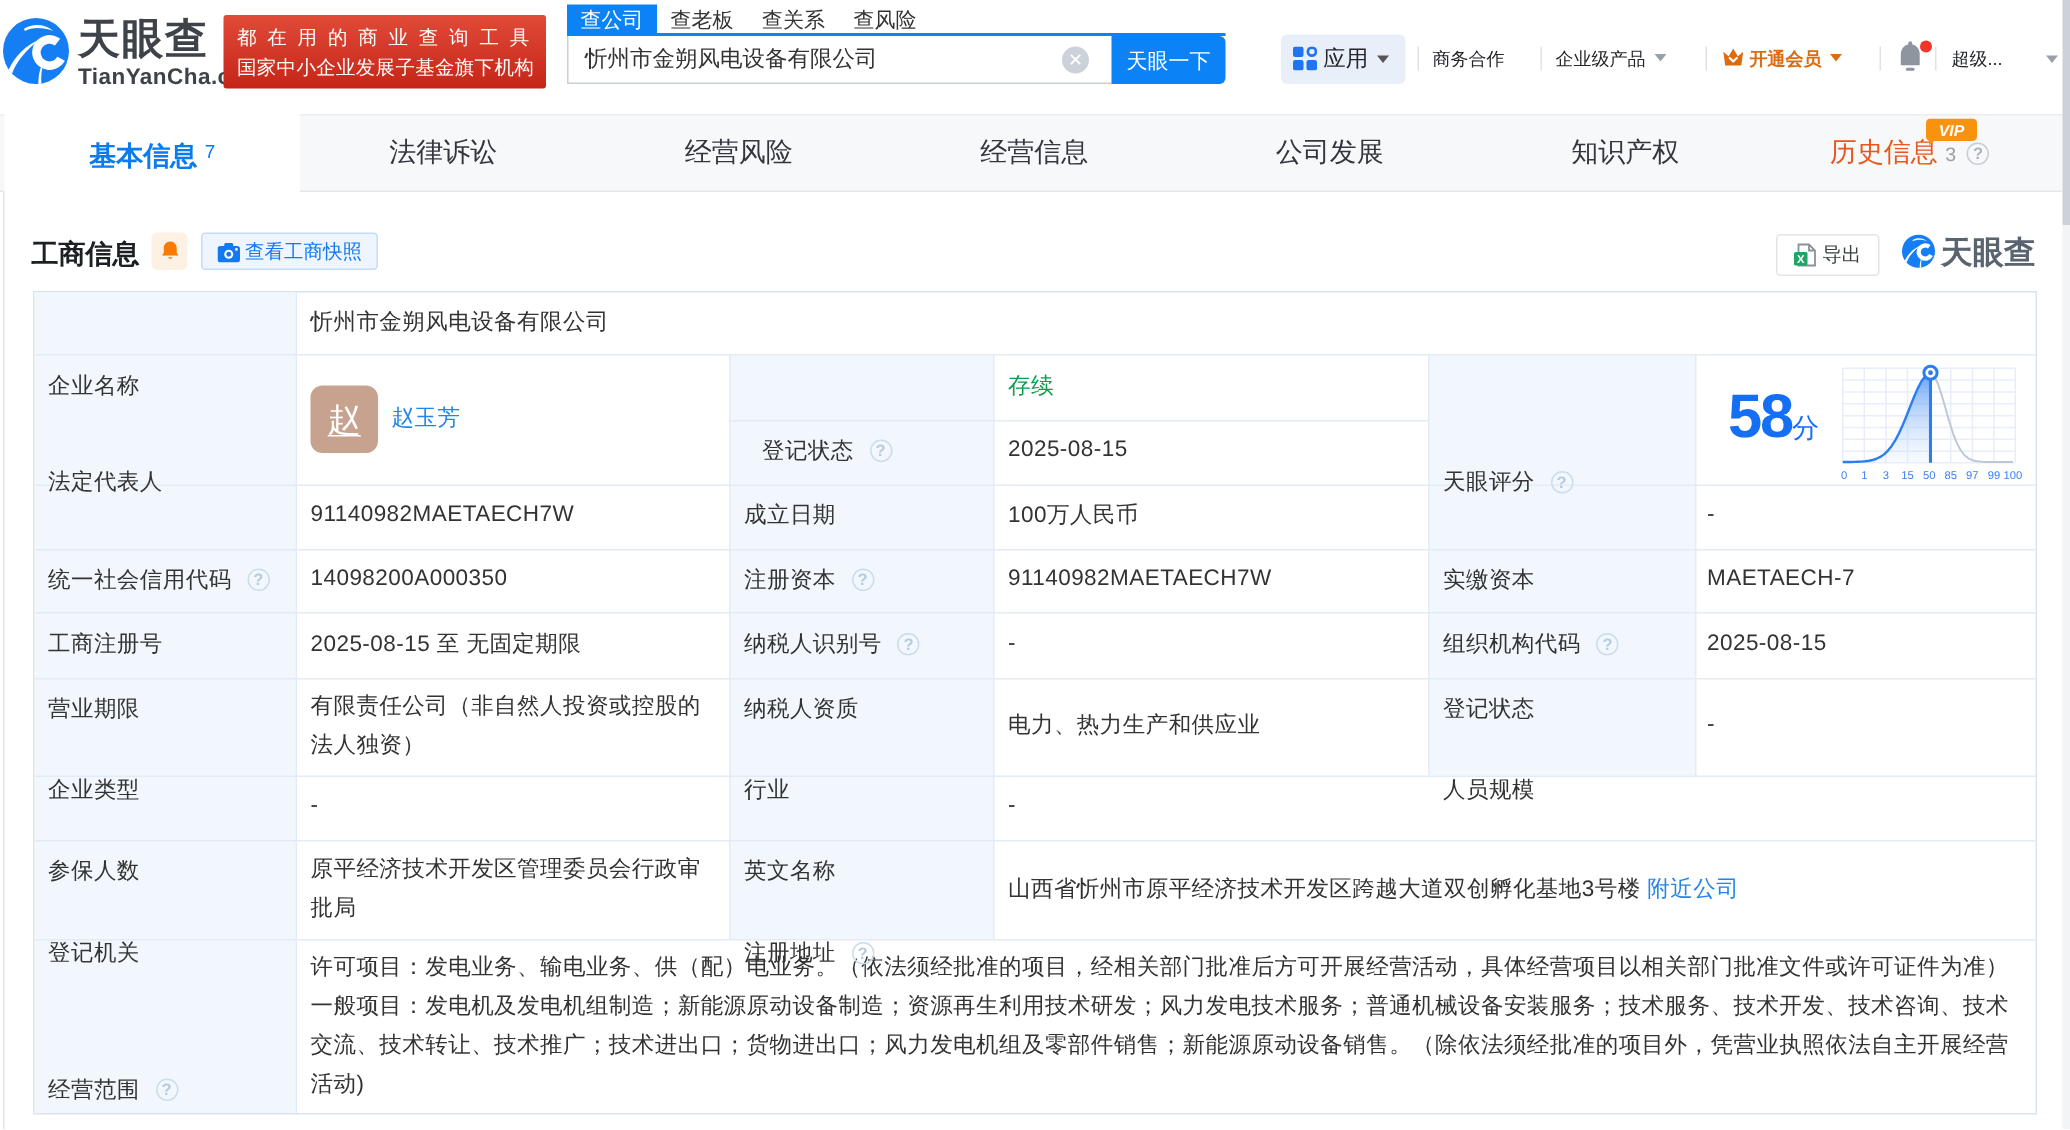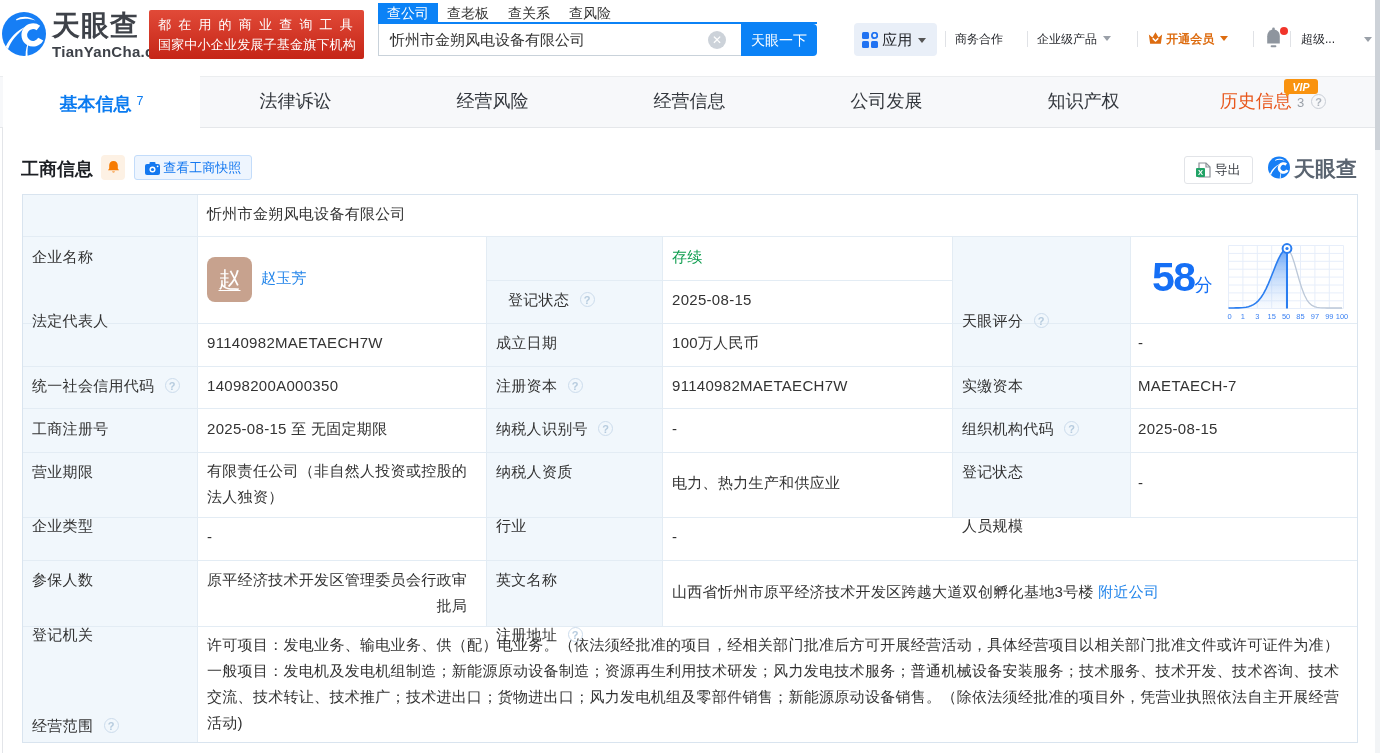"原平经济技术开发区管理委员会行政审" div.val { text-align: right -> none }
